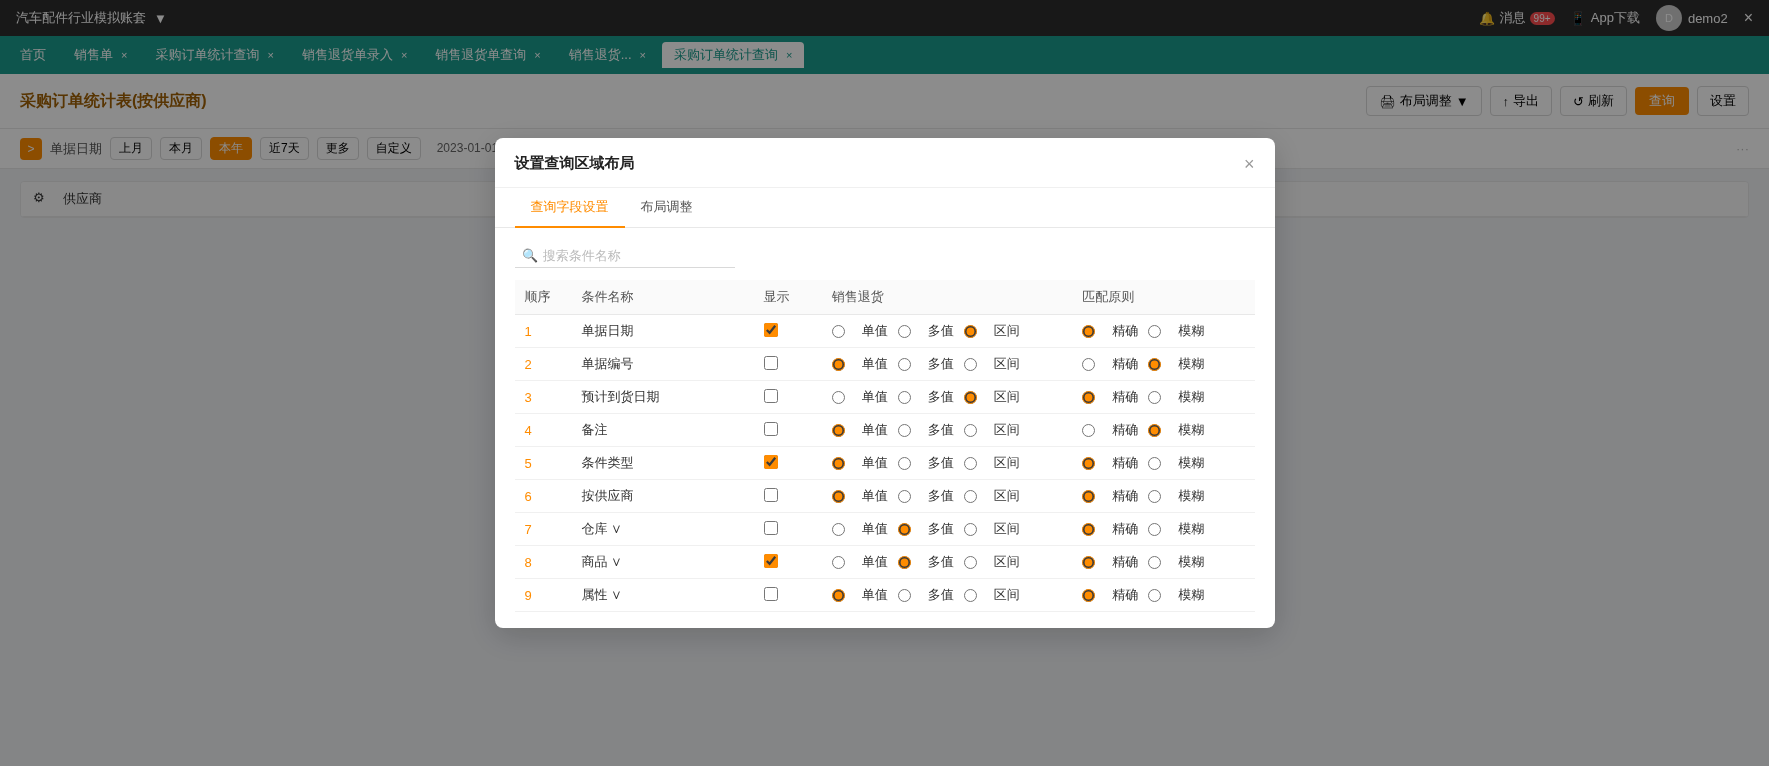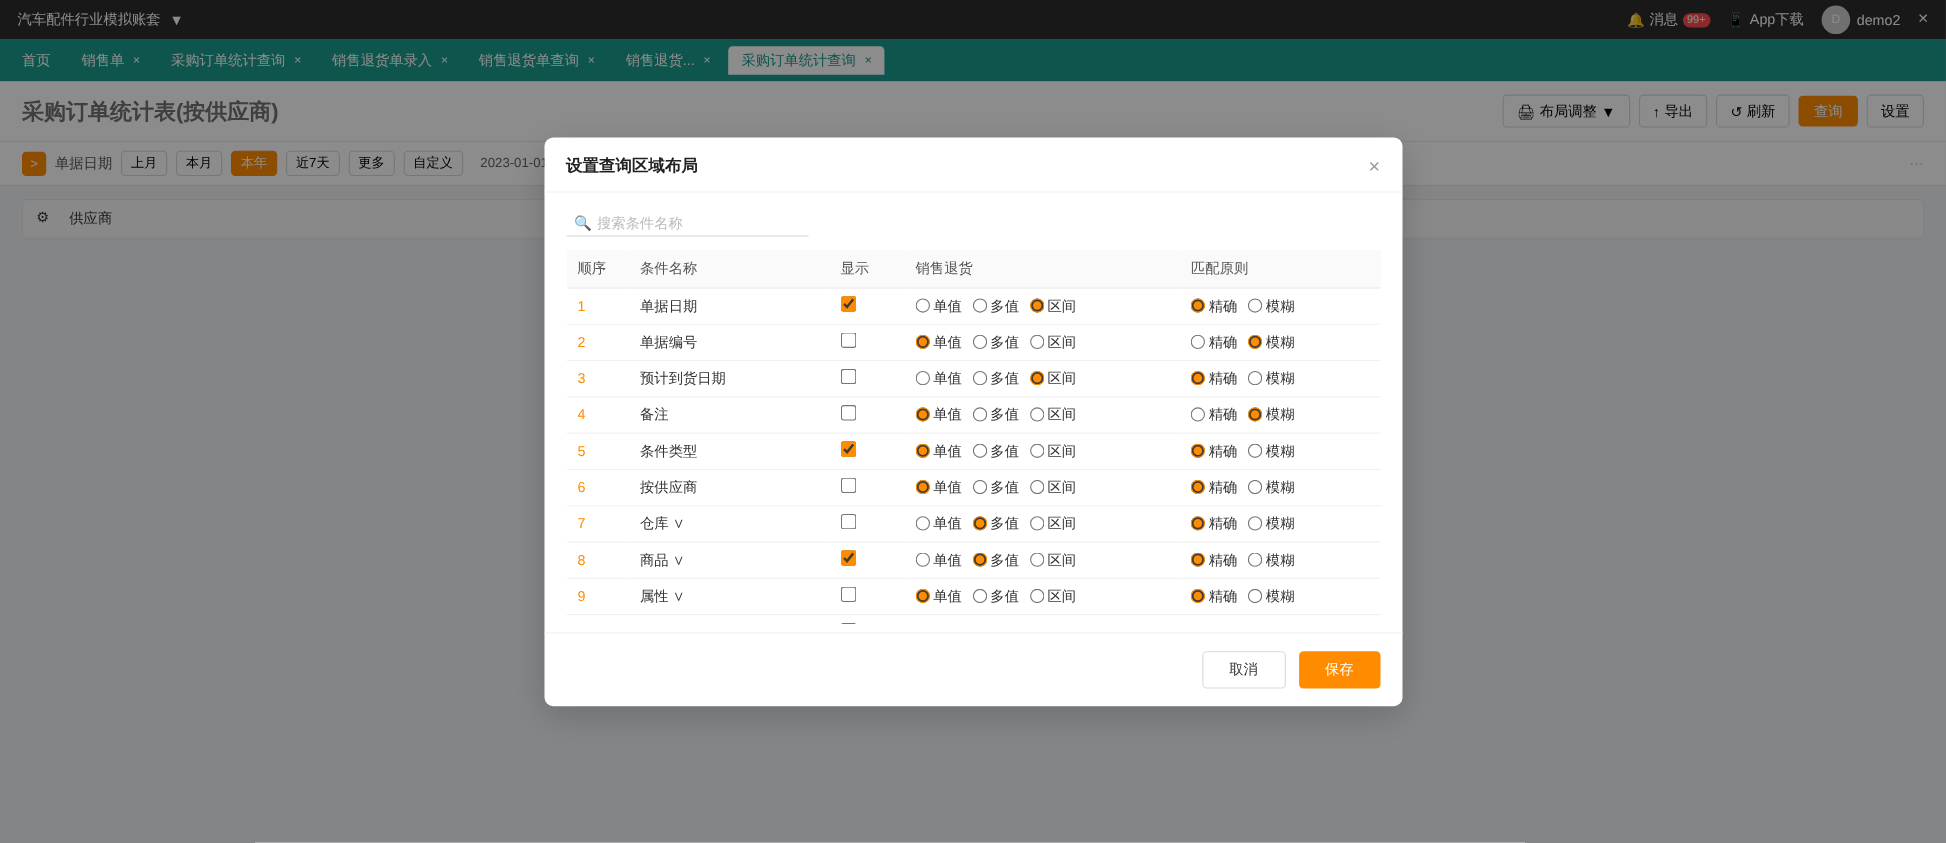"采购订单统计表(按供应商)" .page-title { color: #737373 -> #a16207; font-size: 20px -> 16px }
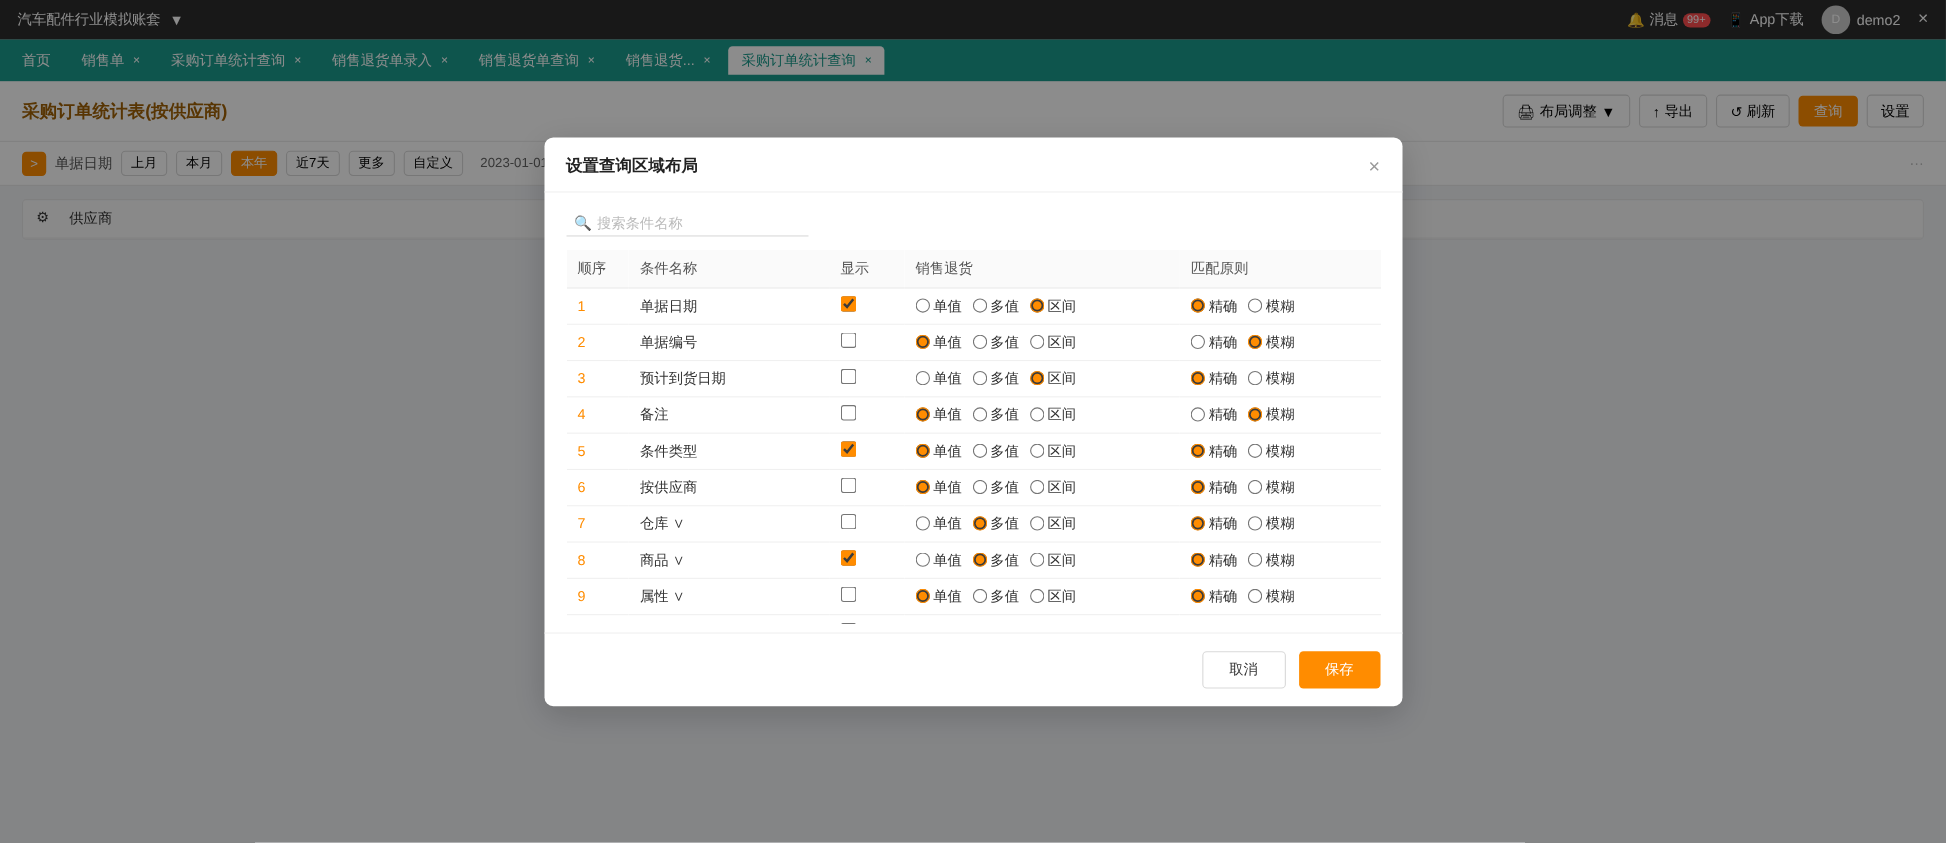"查询字段设置" div.modal-tabs { html: none -> <div> <div> <span>查询字段设置</span> </div> <div> <span>布局调整</span> </div> </div> }
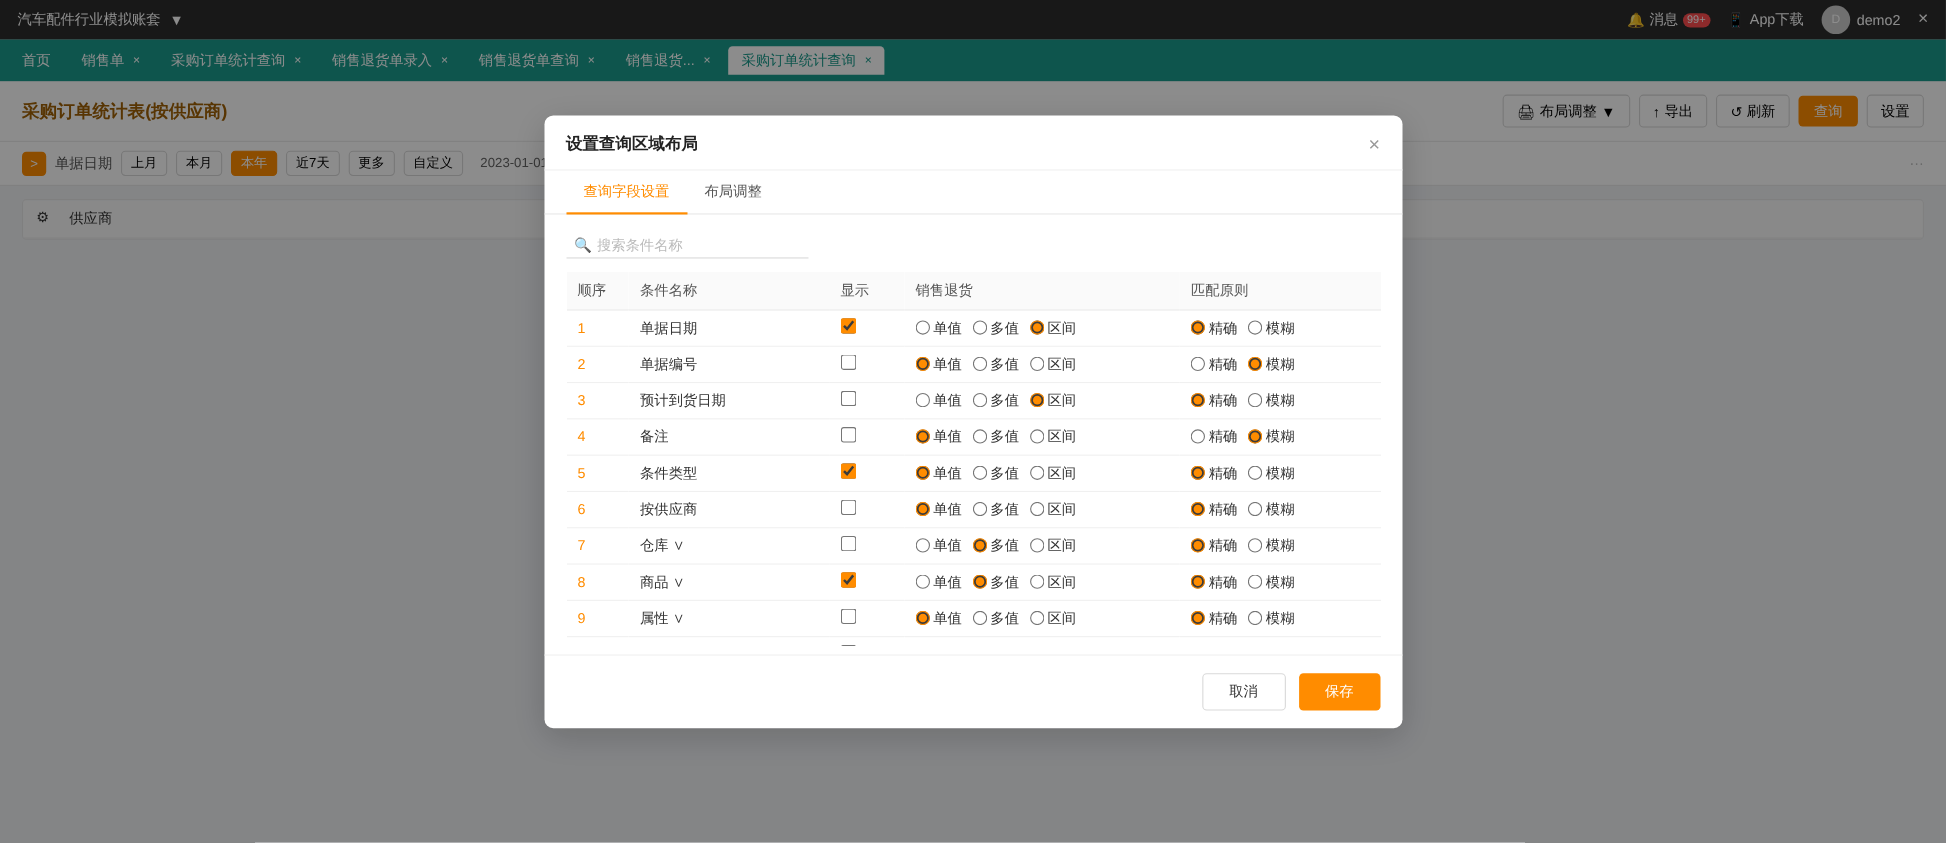"单值" .radio-item { gap: 3px -> 17px }
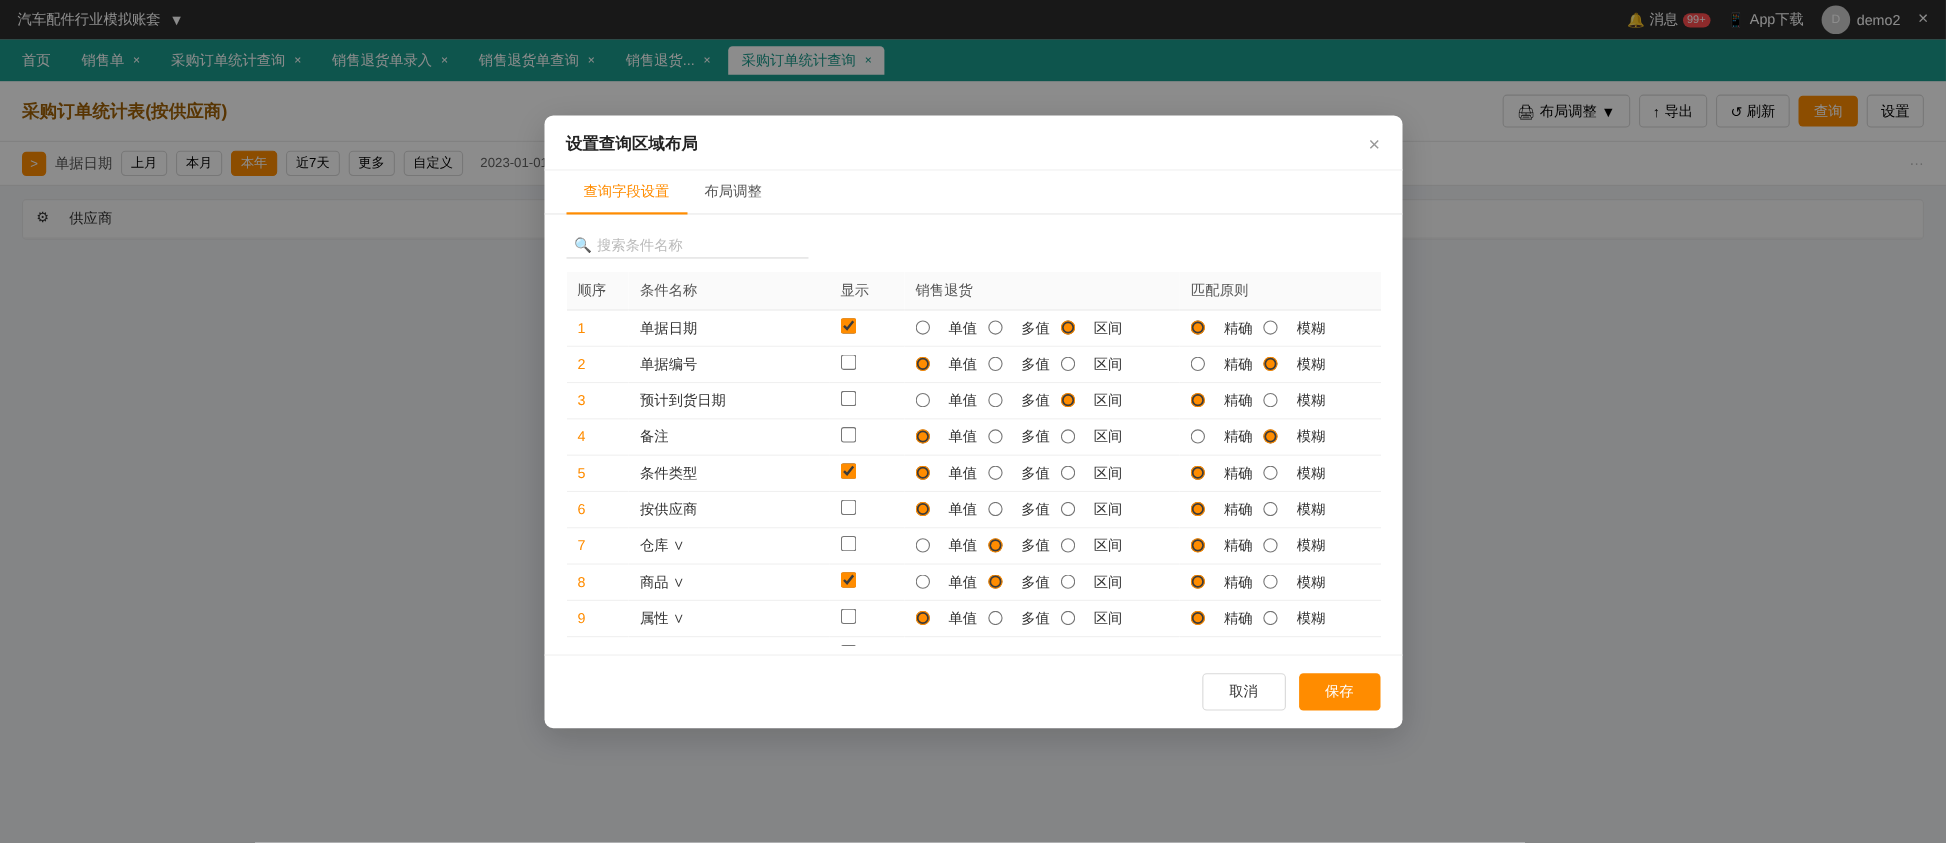"取消" div.modal-footer { html: <div> <button>取消</button> <button>保存</button> </div> -> none }
